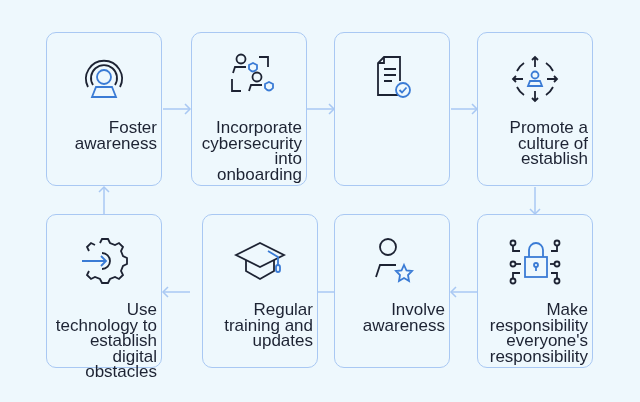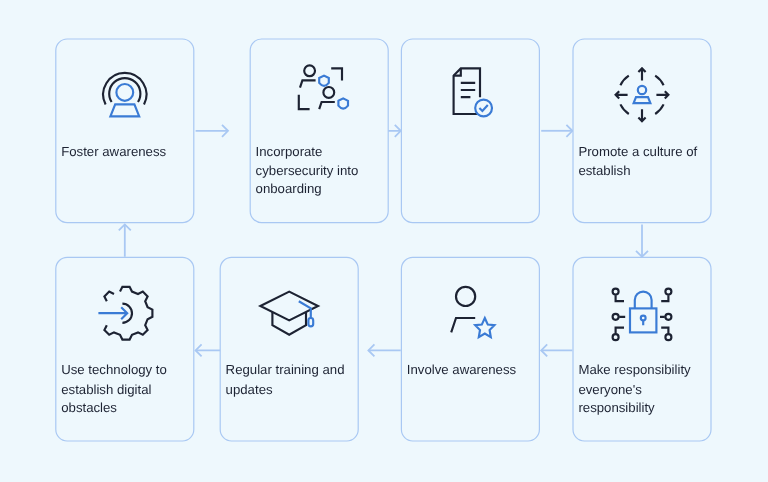"Foster awareness" .label { font-size: 11px -> 17px; text-align: left -> right }
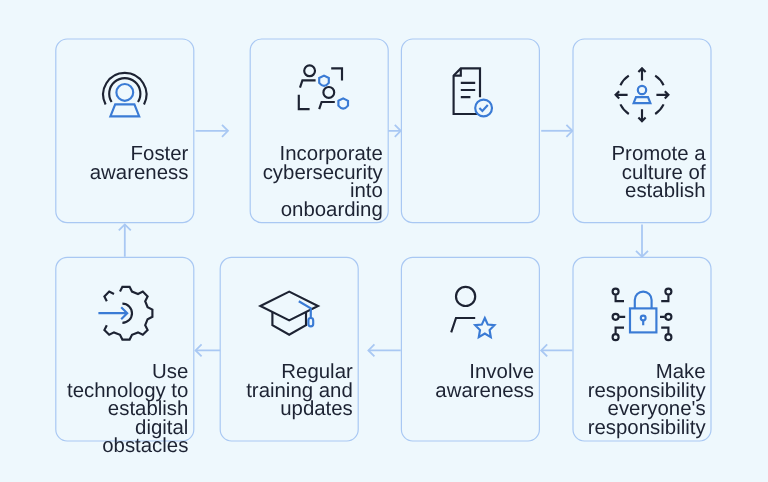"Incorporate cybersecurity into" div.box { left: 208px -> 191px }
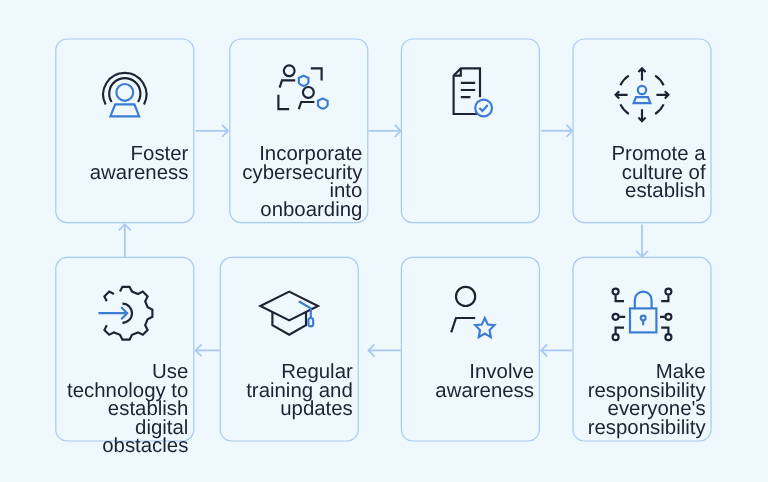"Regular training and updates" div.box { left: 183px -> 202px }
